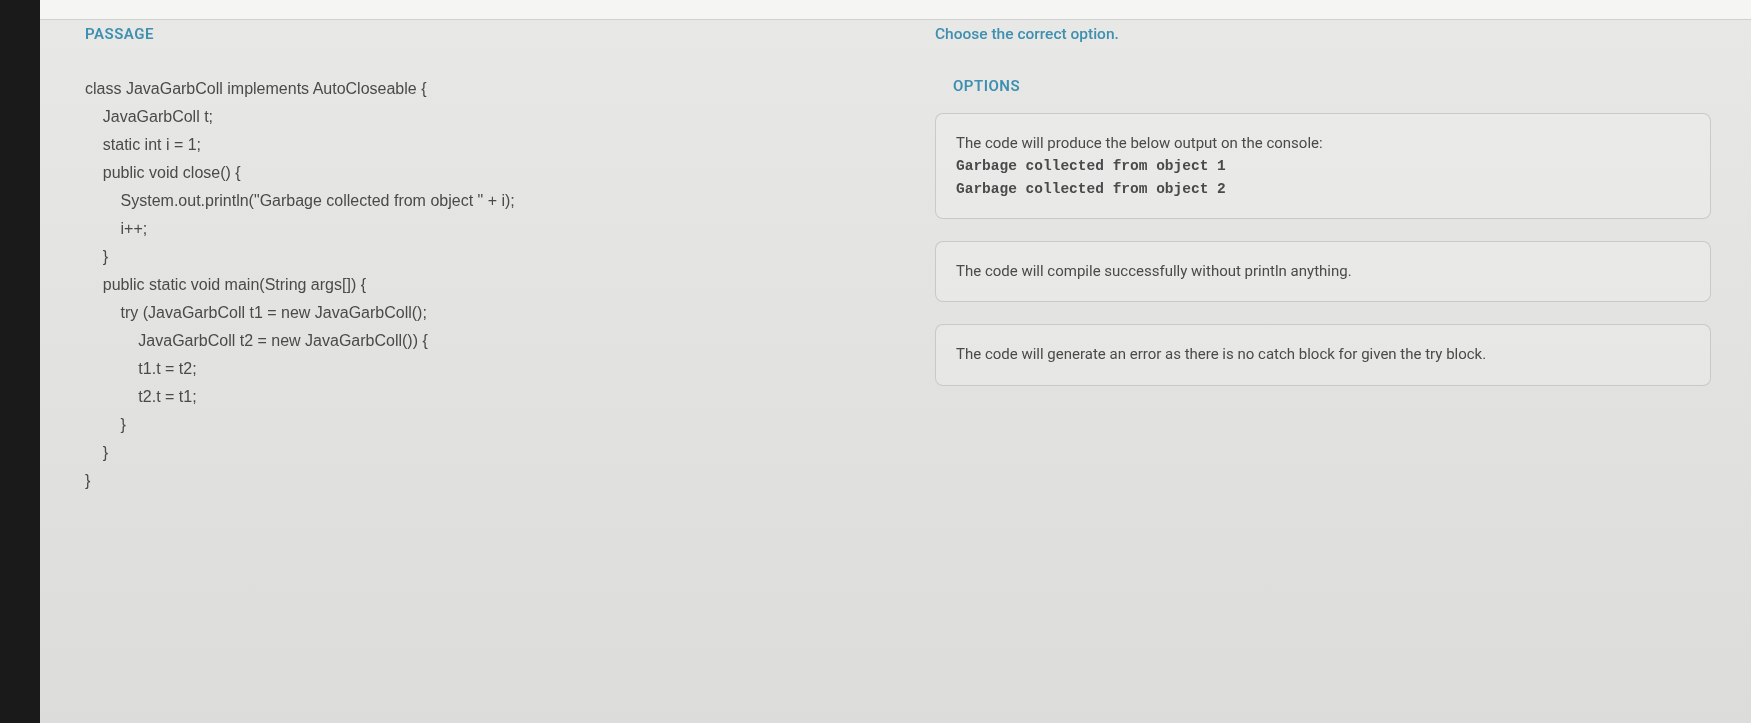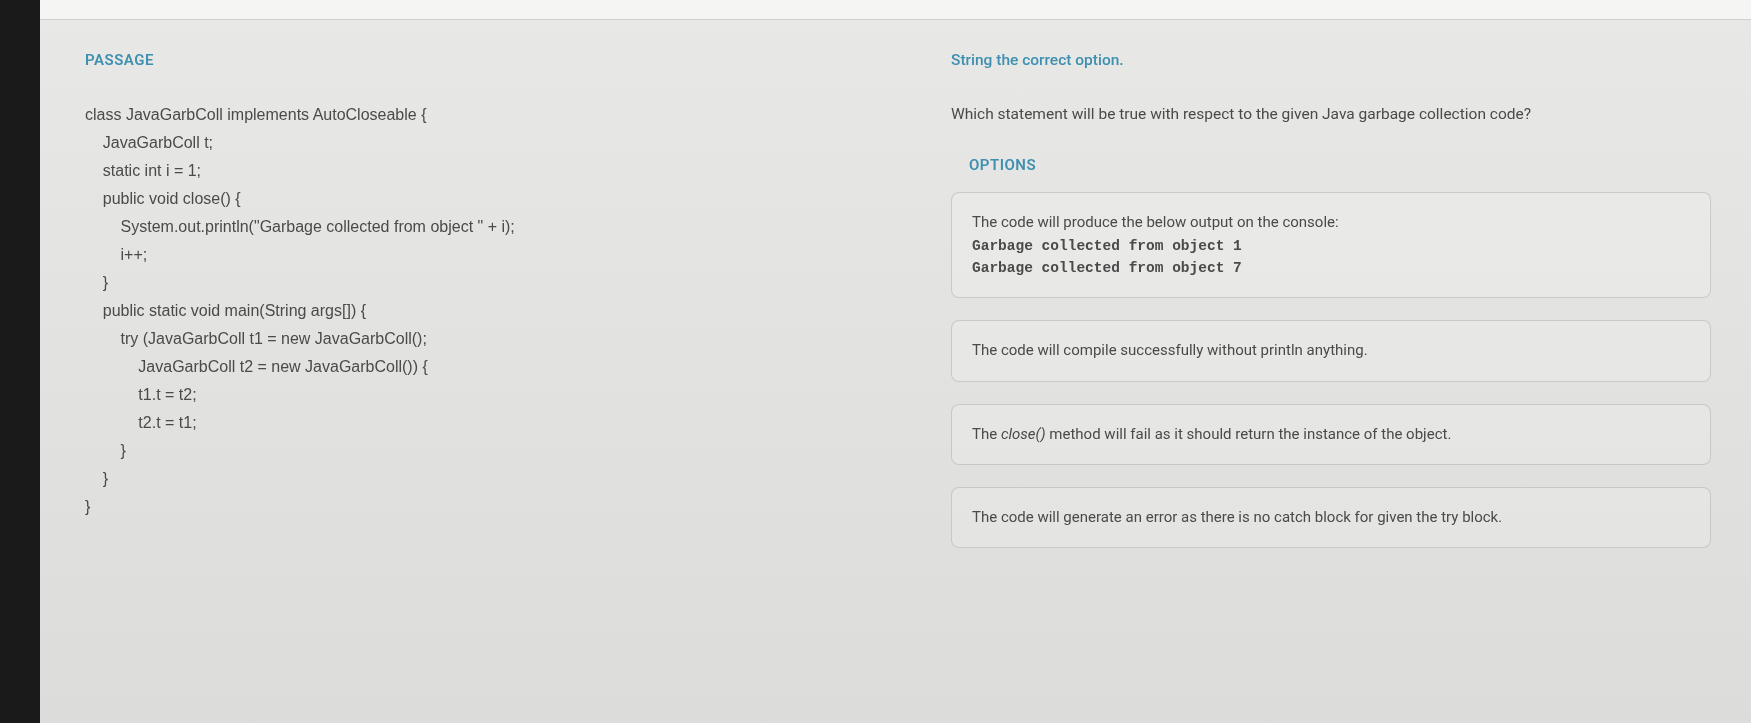"PASSAGE" .page { gap: 16px -> none; padding-top: 51px -> 25px }
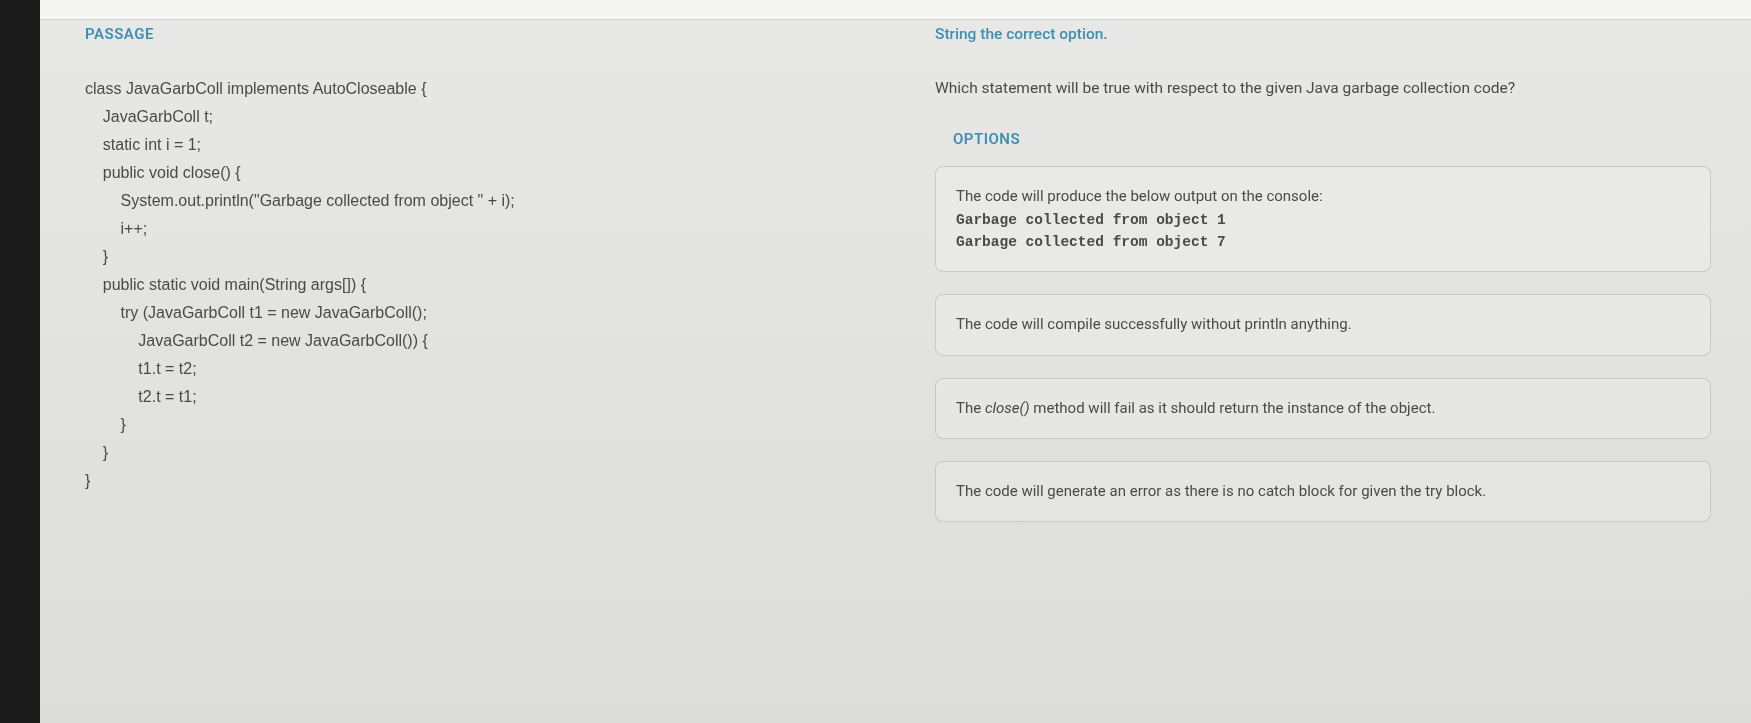"String the correct option." div.prompt-text { text: String -> Choose }
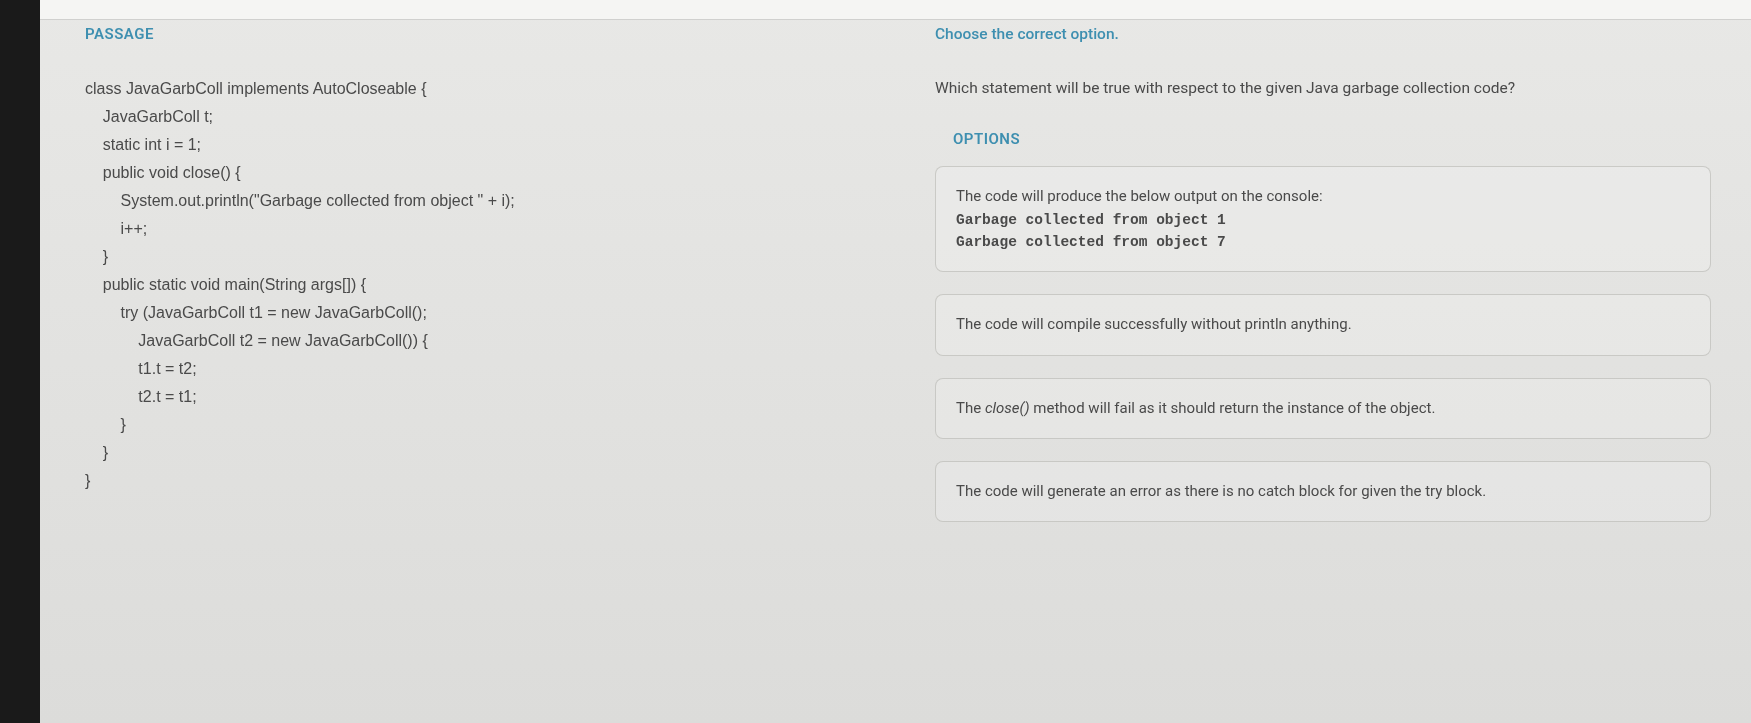"Which statement will be true" div.question-text { html: <div>Which statement will be true with respect to the given Java garbage collection code?</div> -> none }
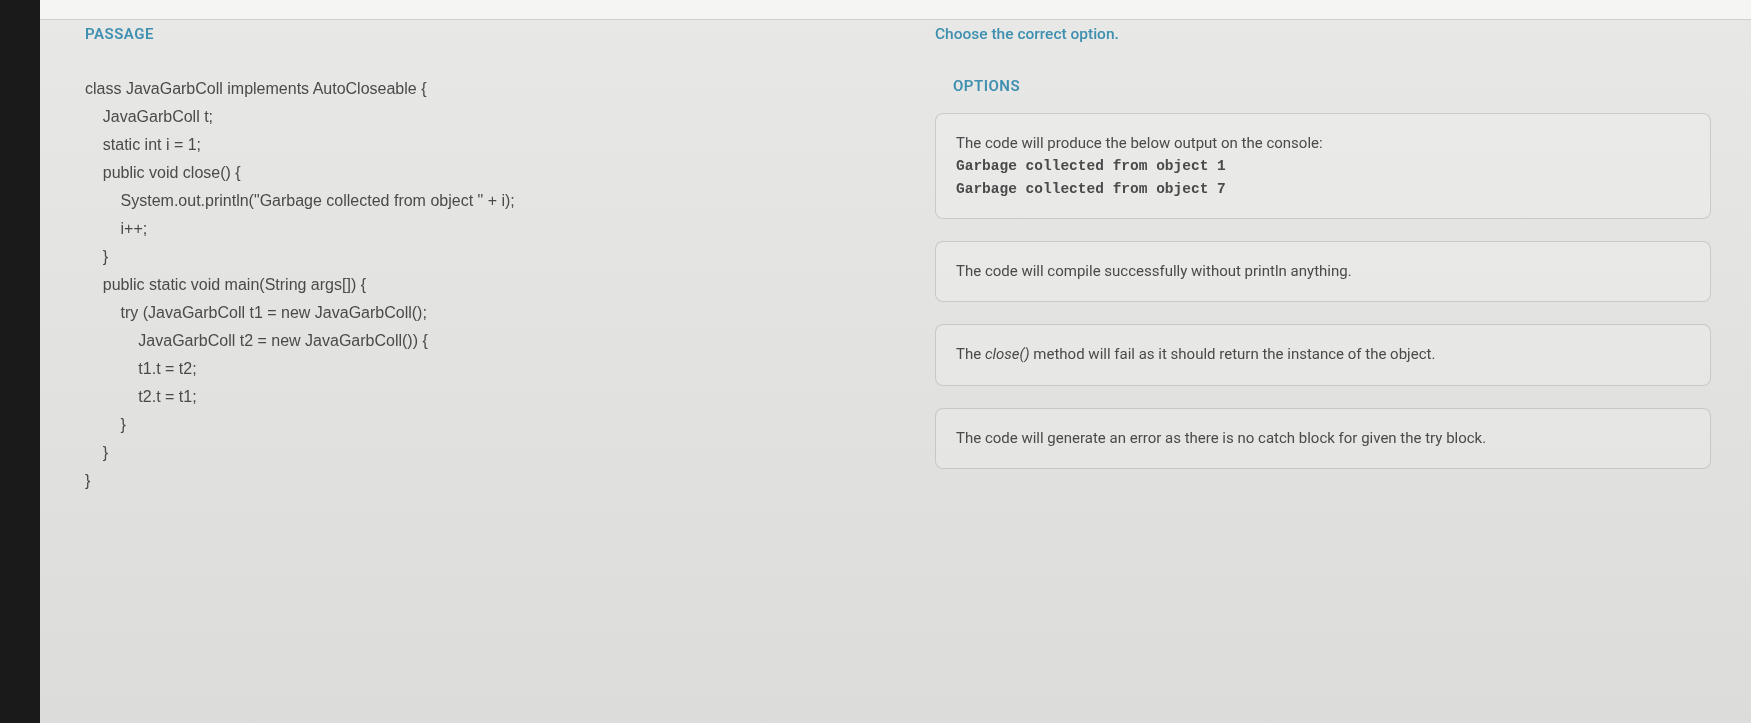"Garbage collected from object 7" span.mono { text: 7 -> 2 }
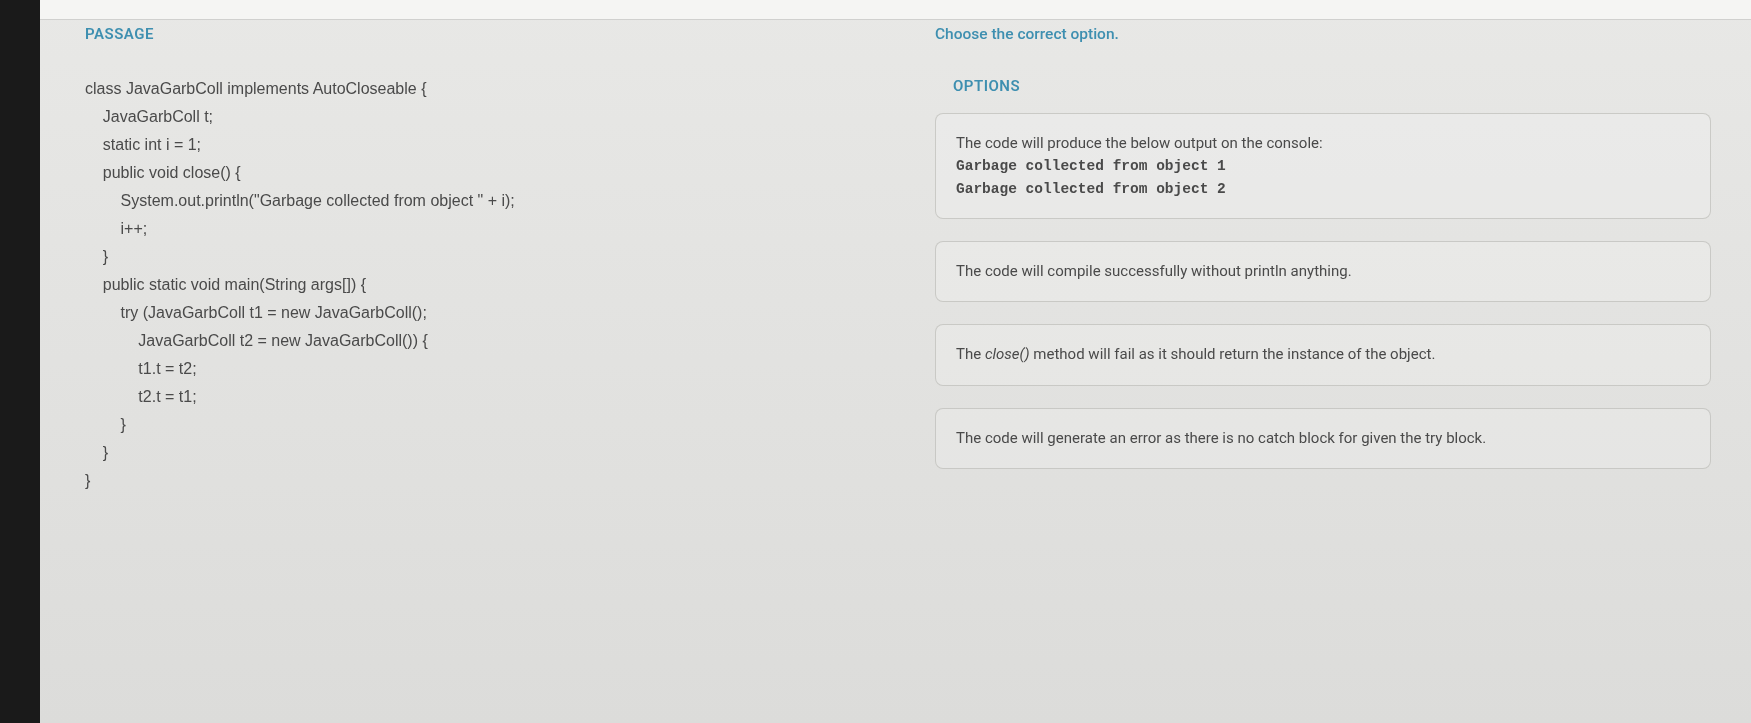"The close() method will fail" div.option { html: <div> <span>The </span><span>close()</span><span> method will fail as it should return the instance of the object.</span> </div> -> none }
